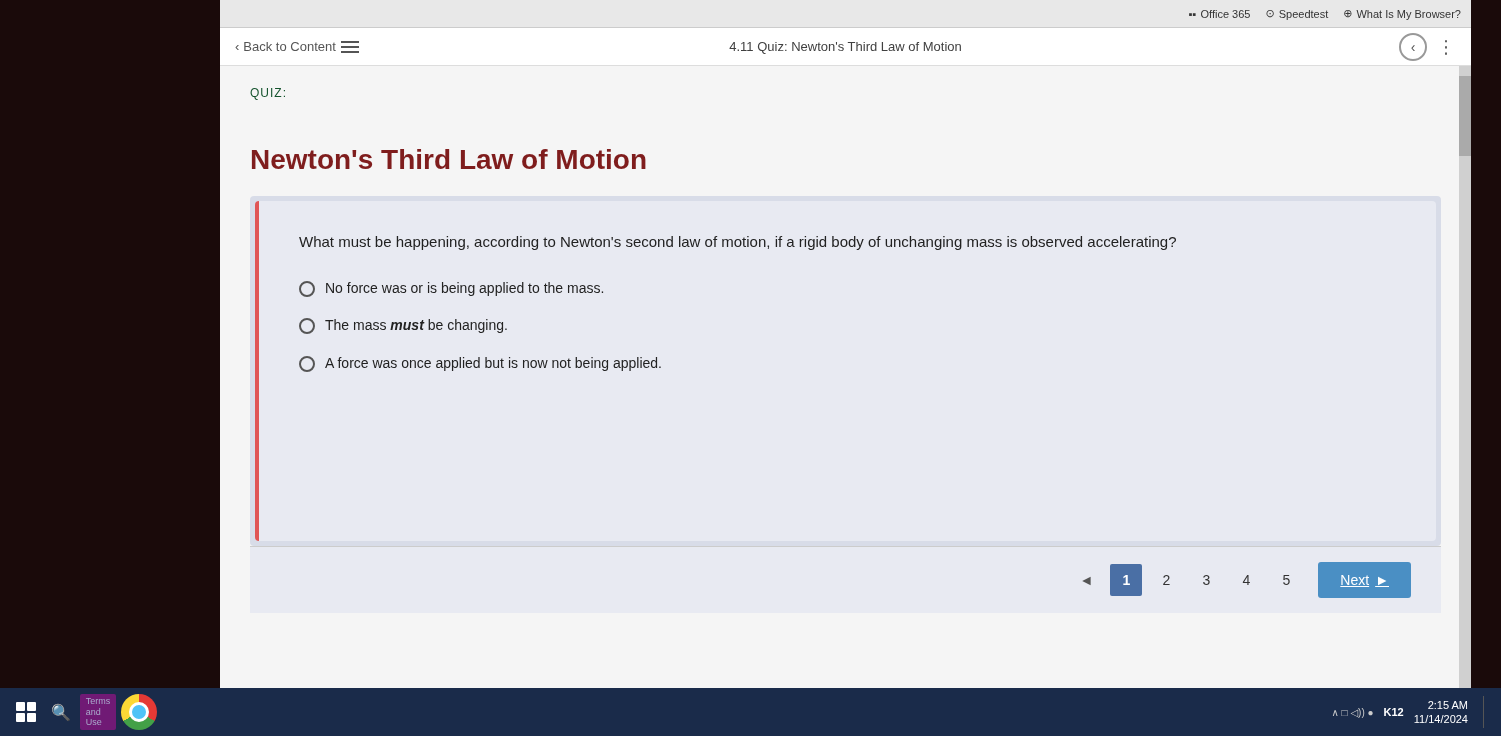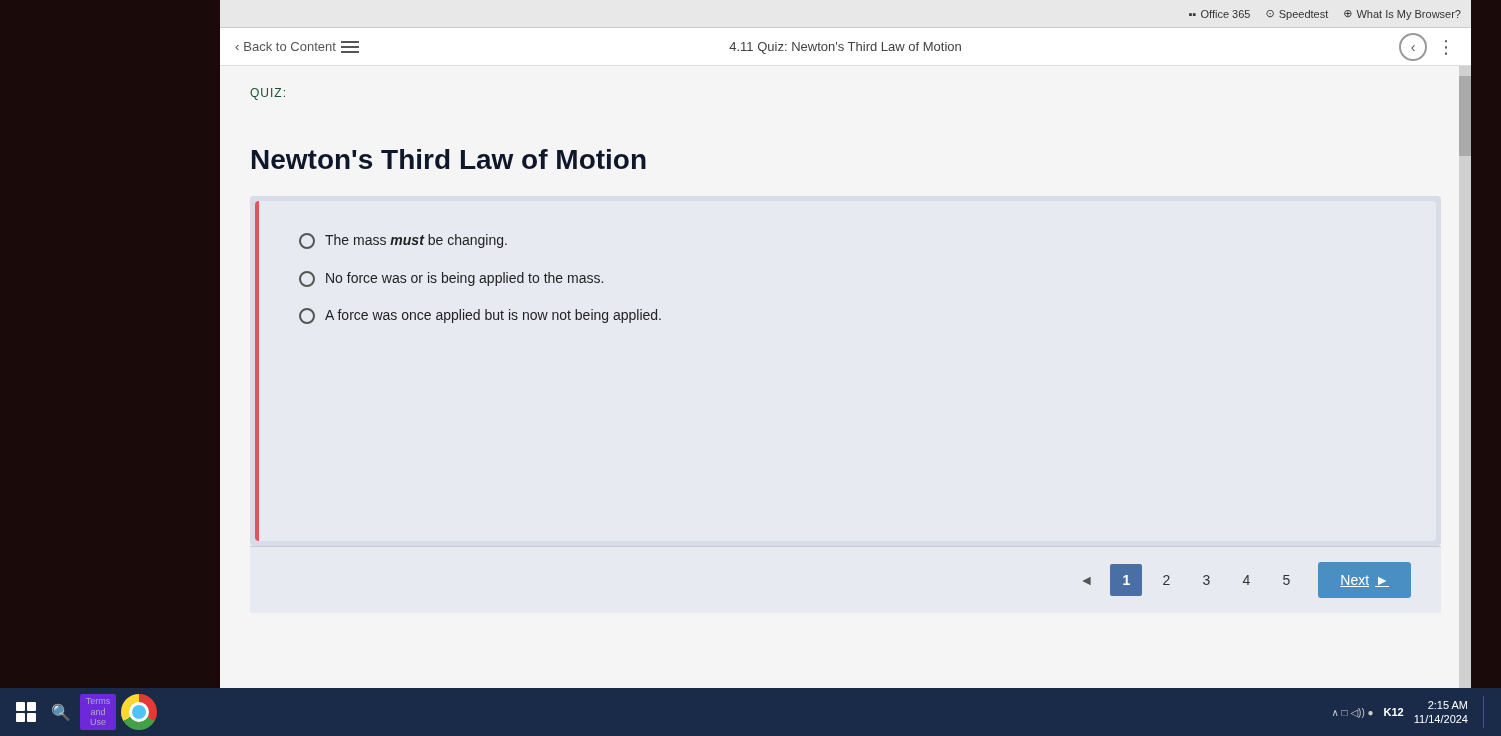"Newton's Third Law of Motion" .quiz-title { color: #0f172a -> #7f1d1d }
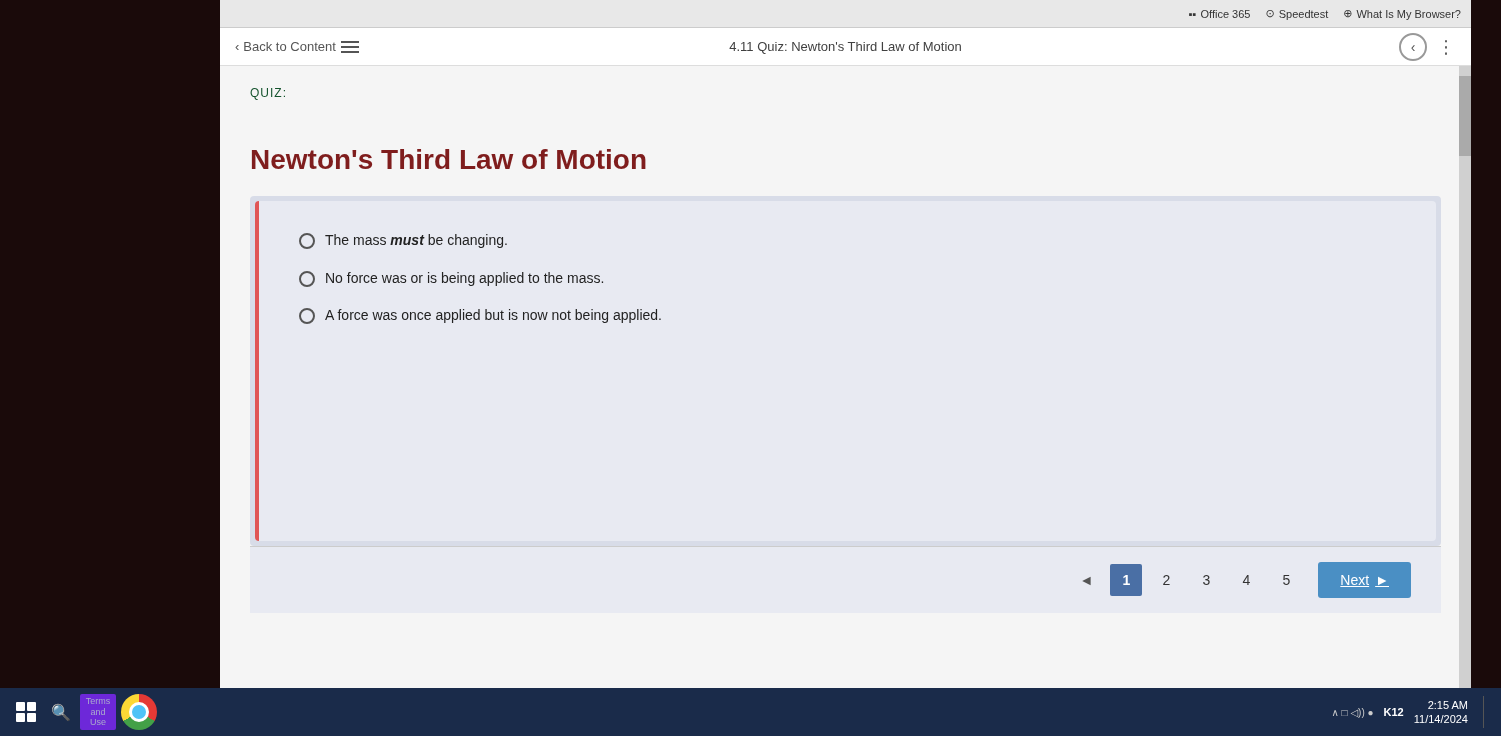"What must be happening, according" div.question-text { html: none -> <div>What must be happening, according to Newton's second law of motion, if a rigid body of unchanging mass is observed accelerating?</div> }
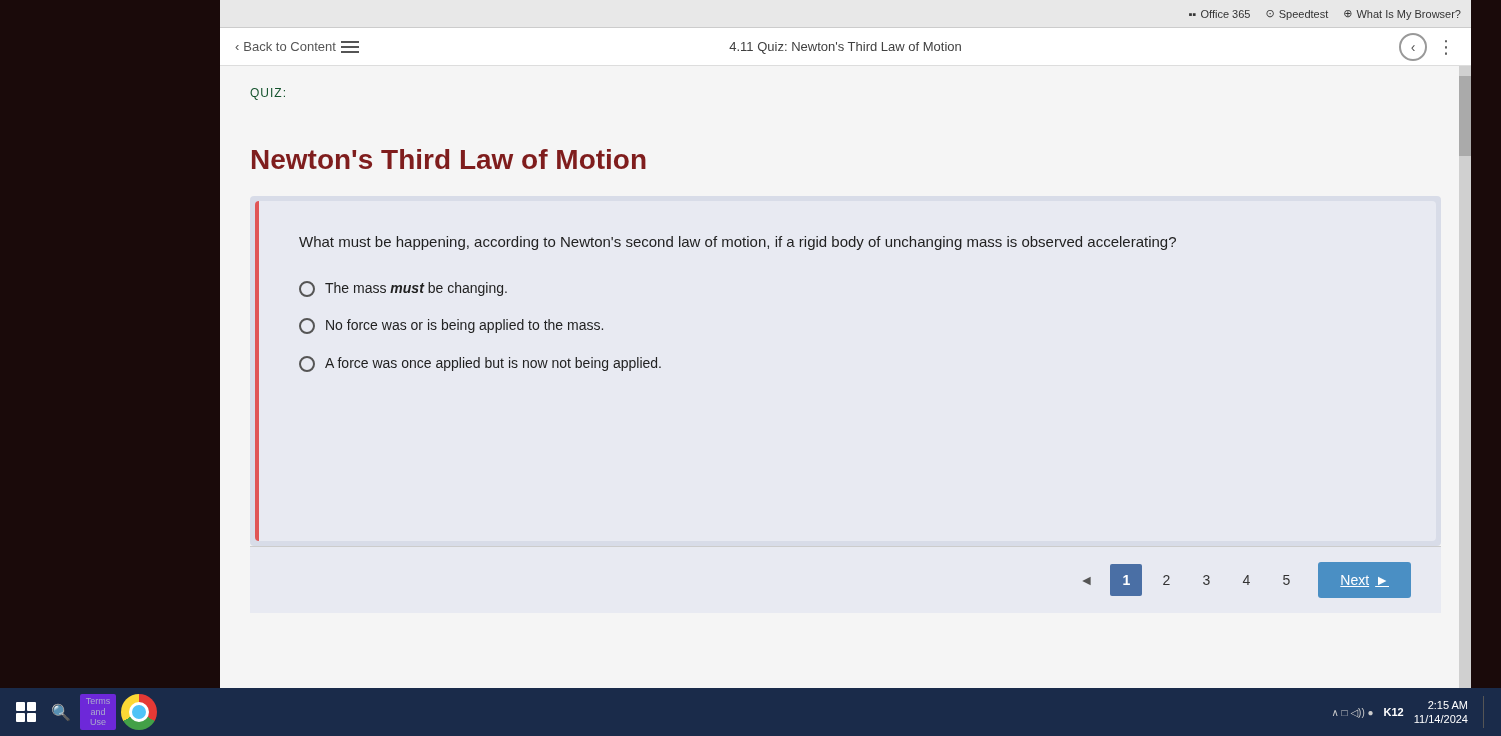"The mass must be changing." div.answer-option { order: before "No force was or is" -> after "No force was or is" }
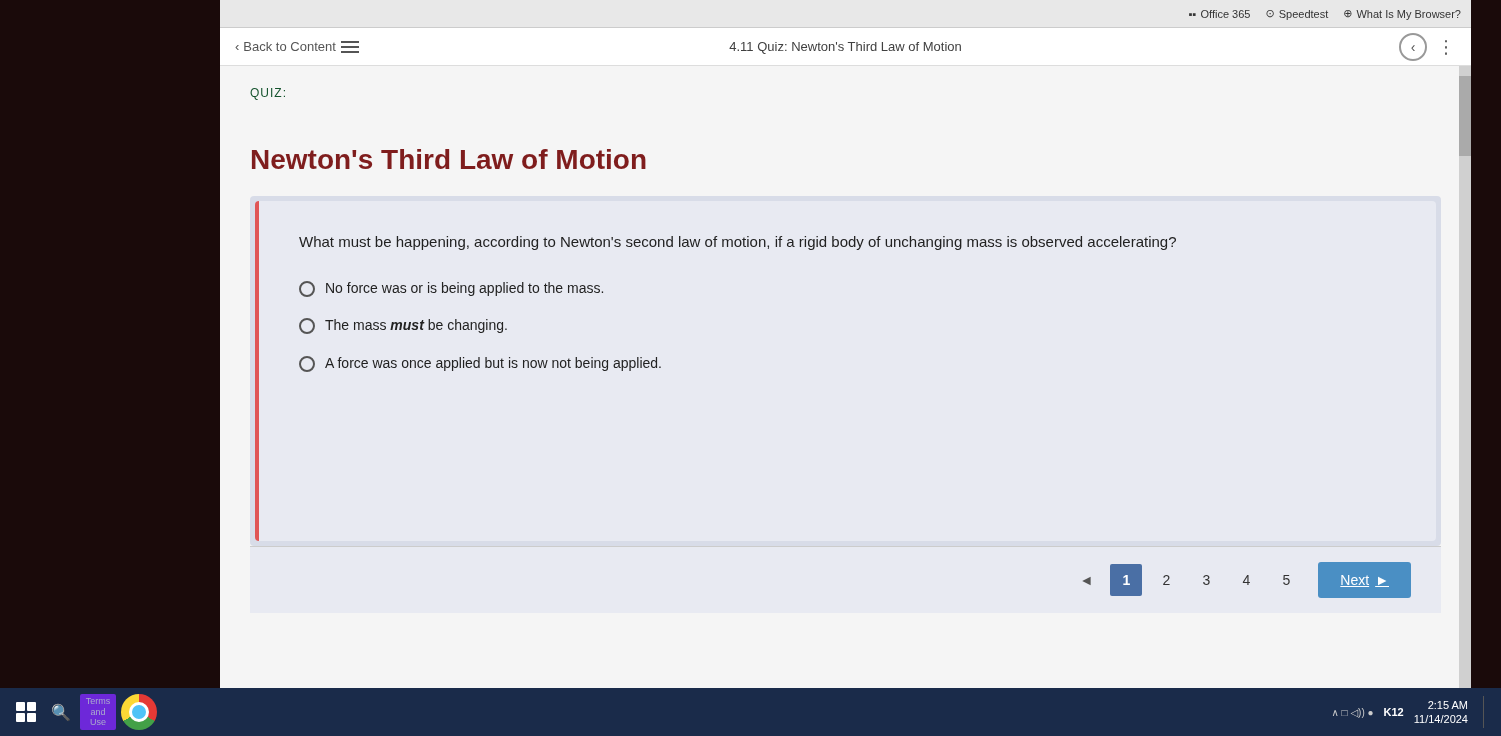"Terms" .taskbar-icon { background: #6d28d9 -> #701a75; text-align: center -> left }
